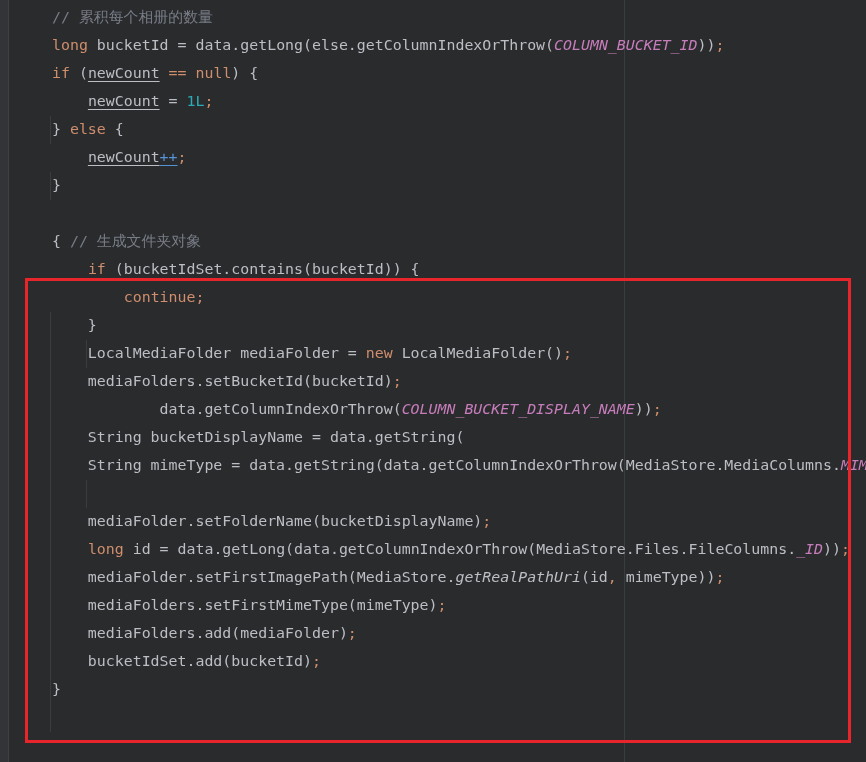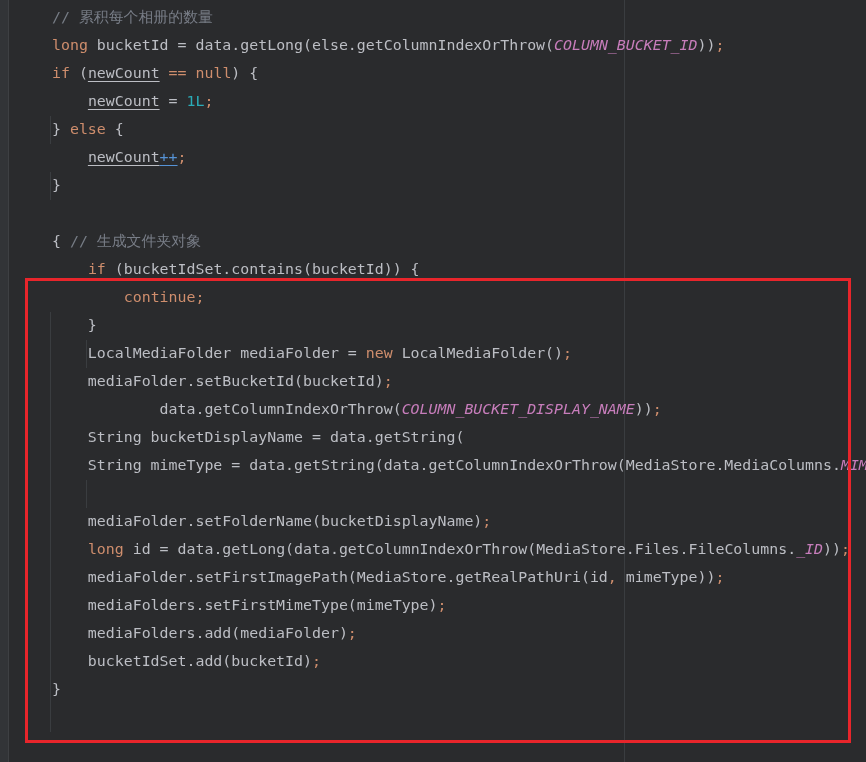"mediaFolder.setBucketId(bucketId)" span.seg-d { text: mediaFolder.setBucketId -> mediaFolders.setBucketId }
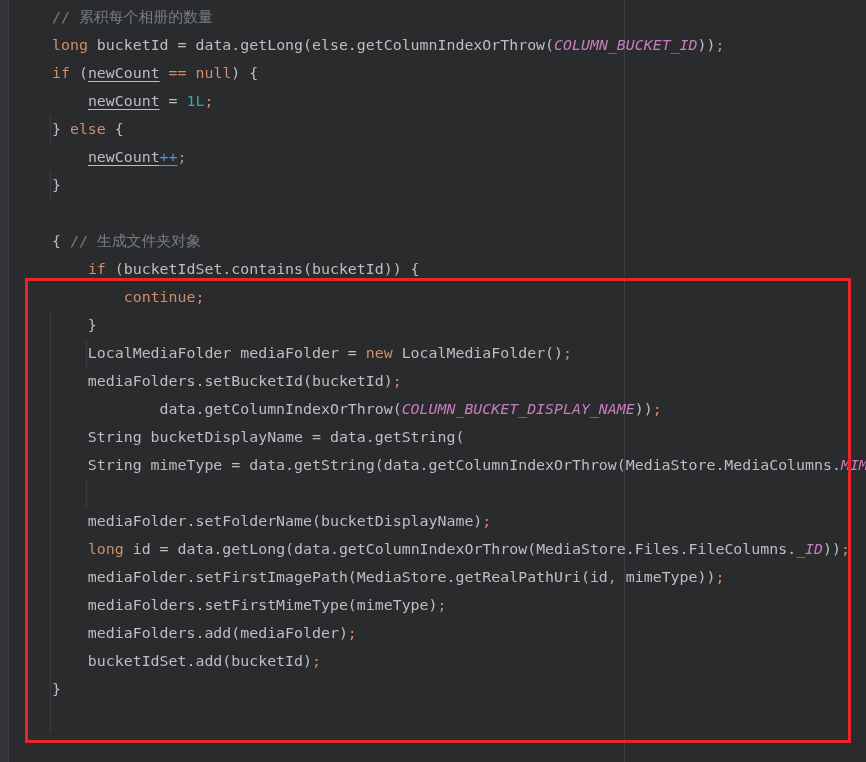"getRealPathUri" .seg-i { font-style: none -> italic }
